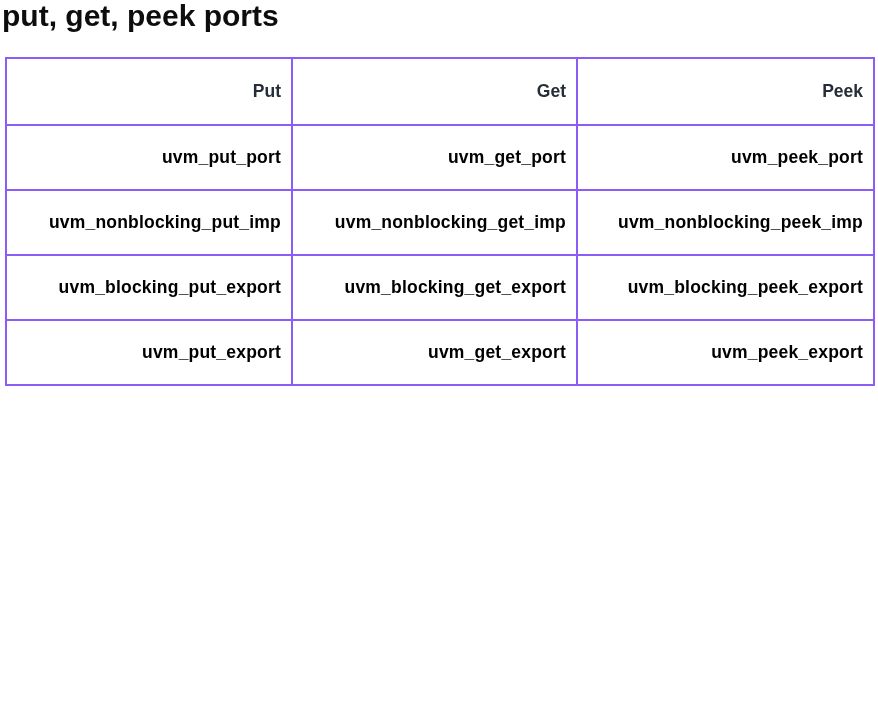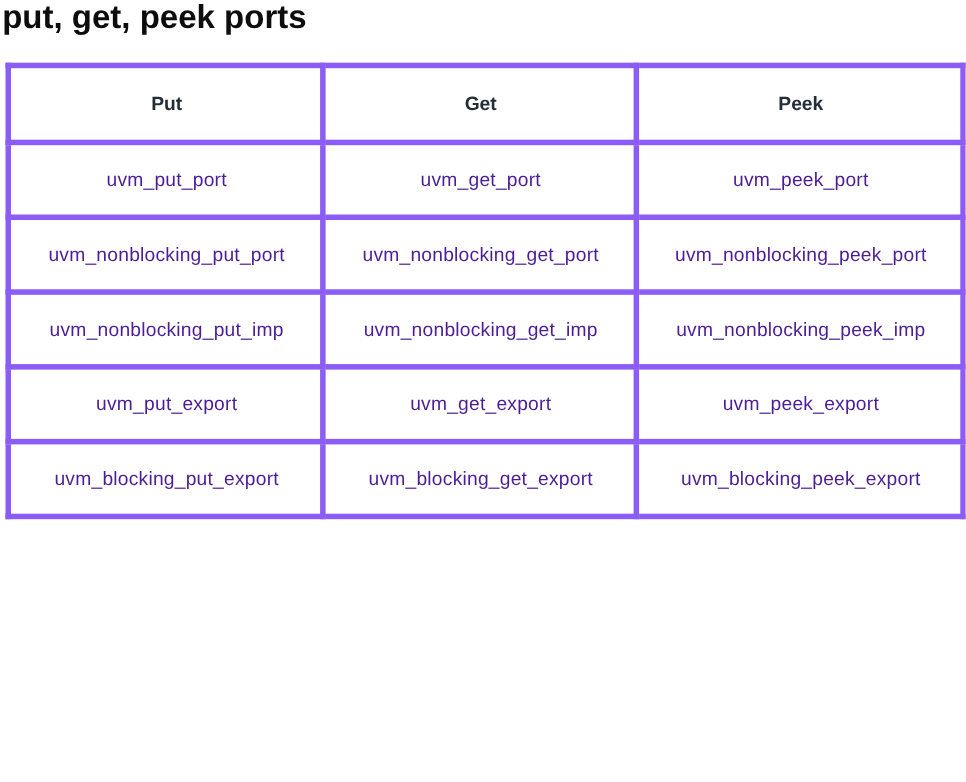"Put" .ports-table th, .ports-table td { border: 5px solid #8b5cf6 -> 2px solid #8b5cf6; text-align: center -> right }
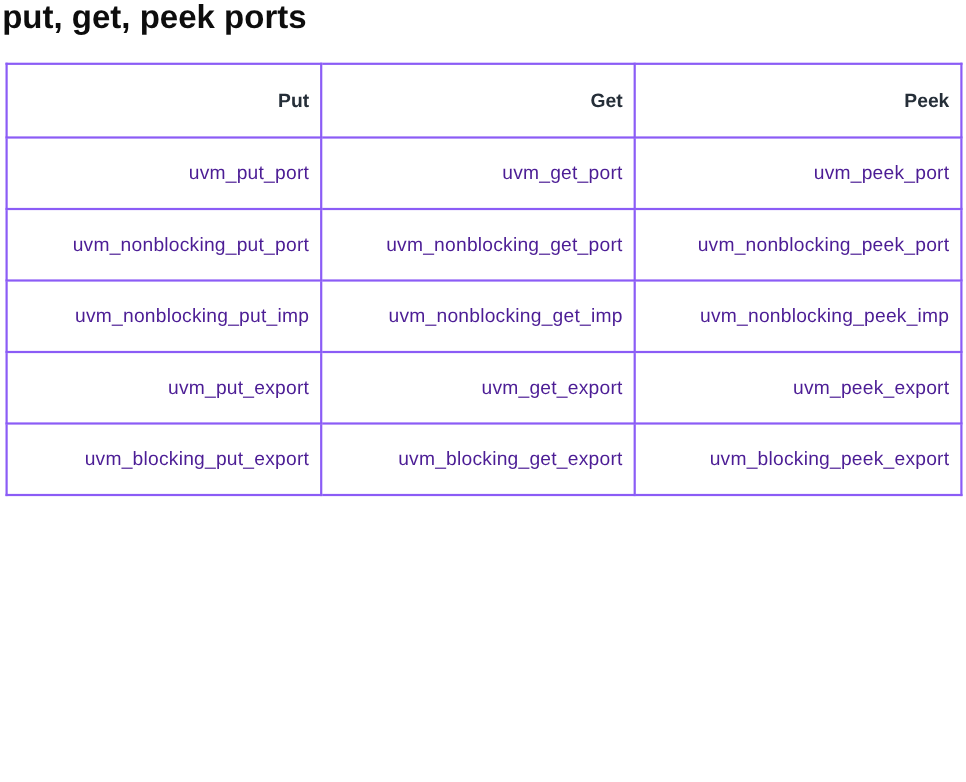"uvm_put_port" .ports-table td { color: #4c1d95 -> #000000; font-weight: 400 -> 700 }
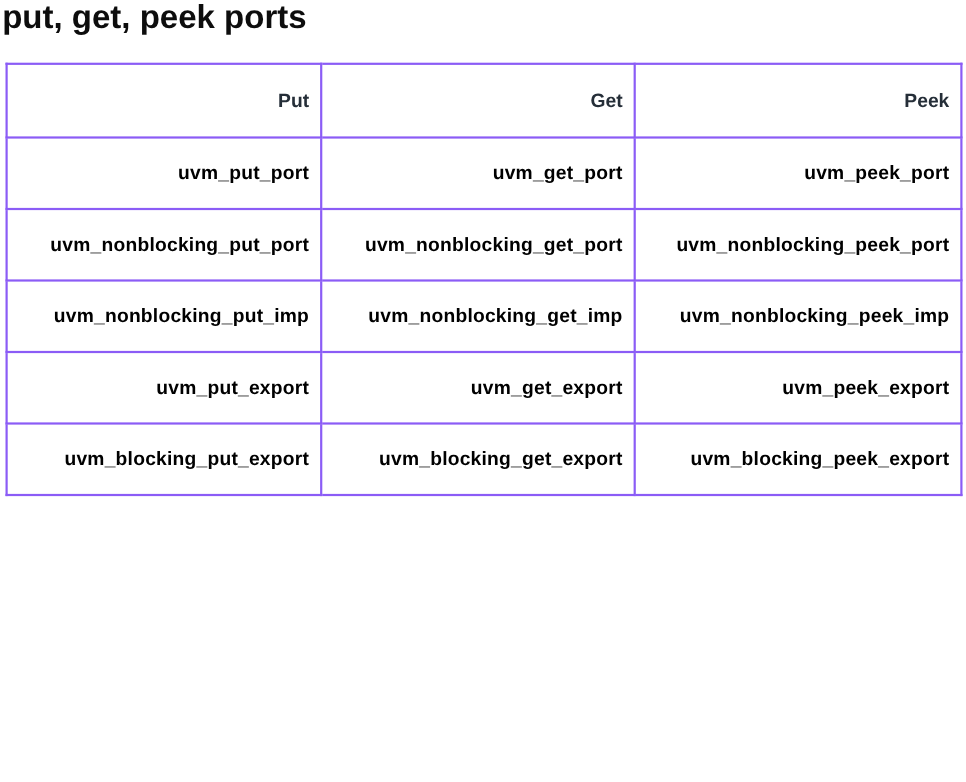"uvm_nonblocking_put_port" tr { html: <tr> <td>uvm_nonblocking_put_port</td> <td>uvm_nonblocking_get_port</td> <td>uvm_nonblocking_peek_port</td> </tr> -> none }
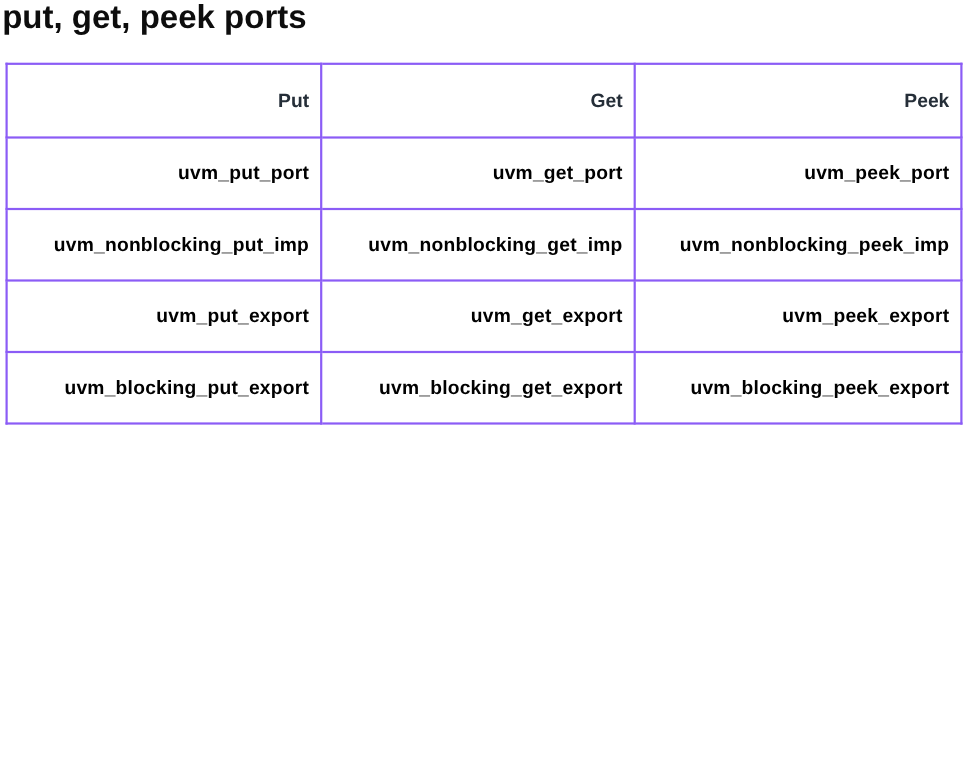"uvm_put_export" tr { order: before "uvm_blocking_put_export" -> after "uvm_blocking_put_export" }
